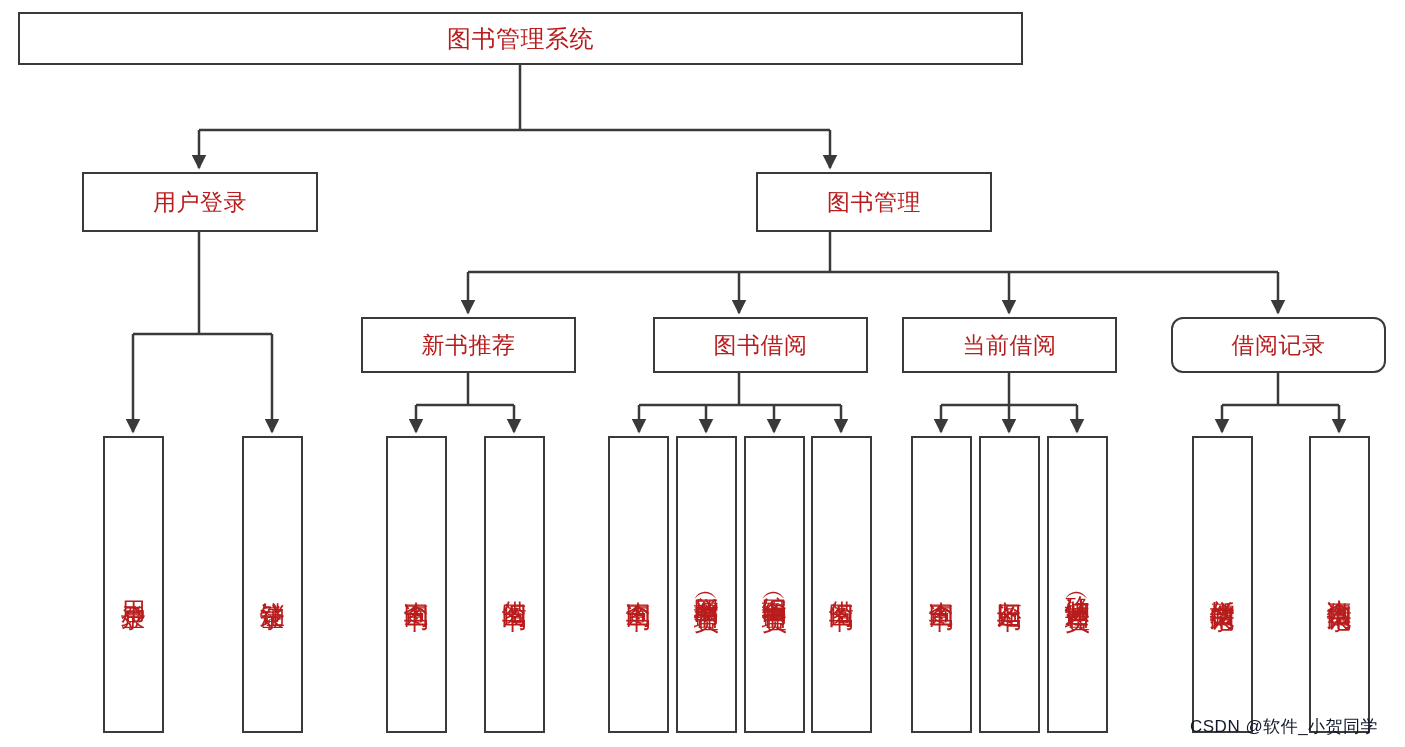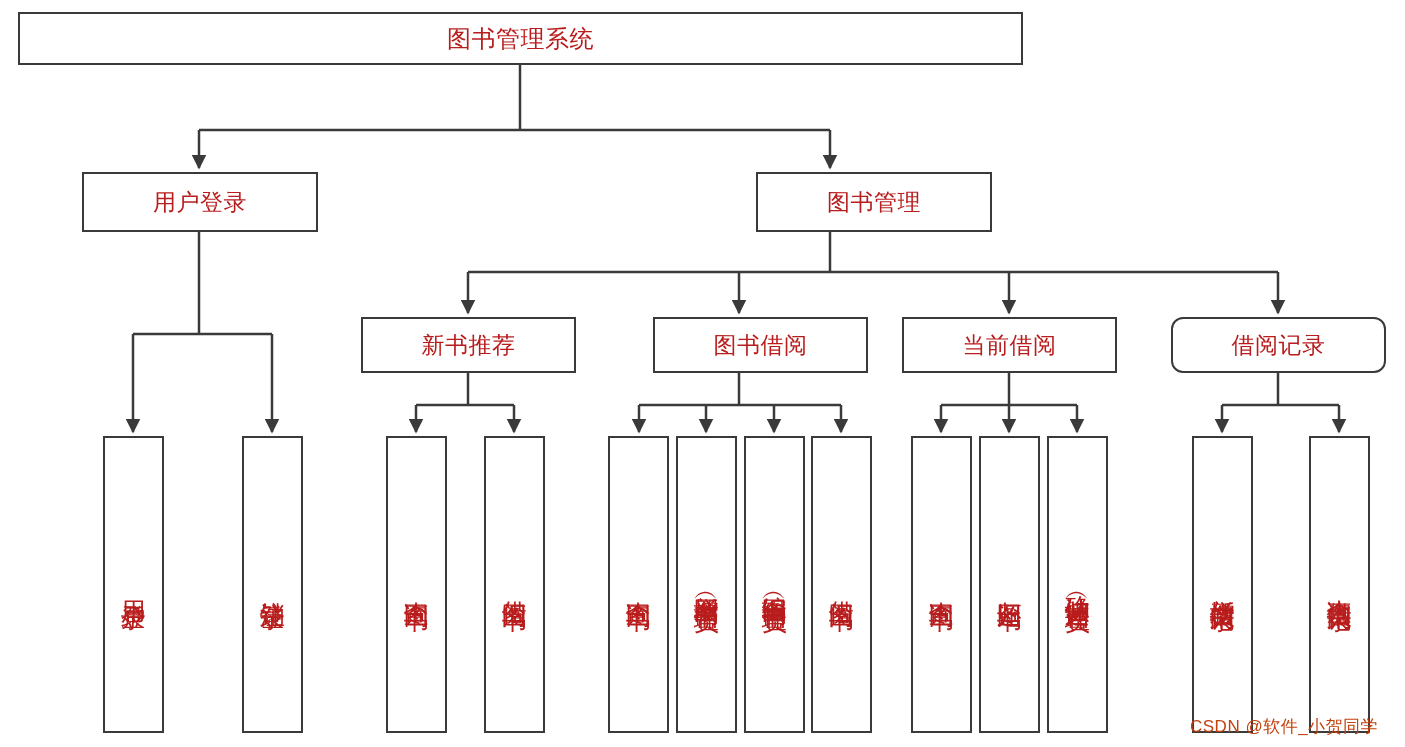"CSDN @软件_小贺同学" .watermark { color: #c2410c -> #0f172a }
